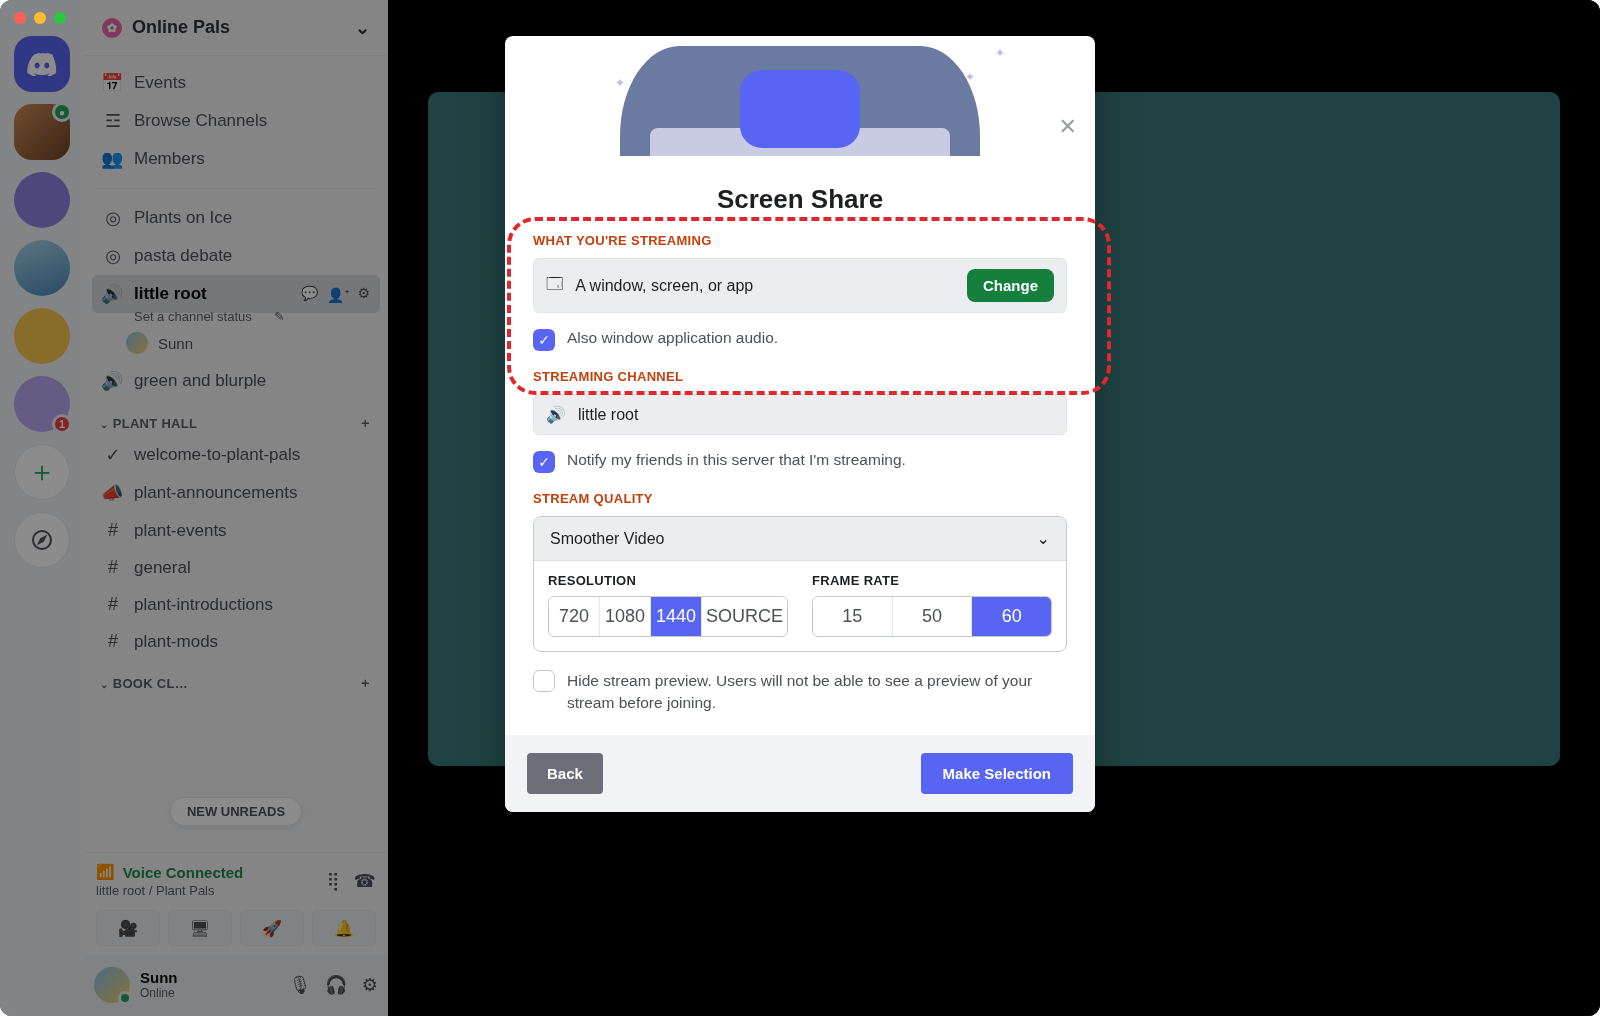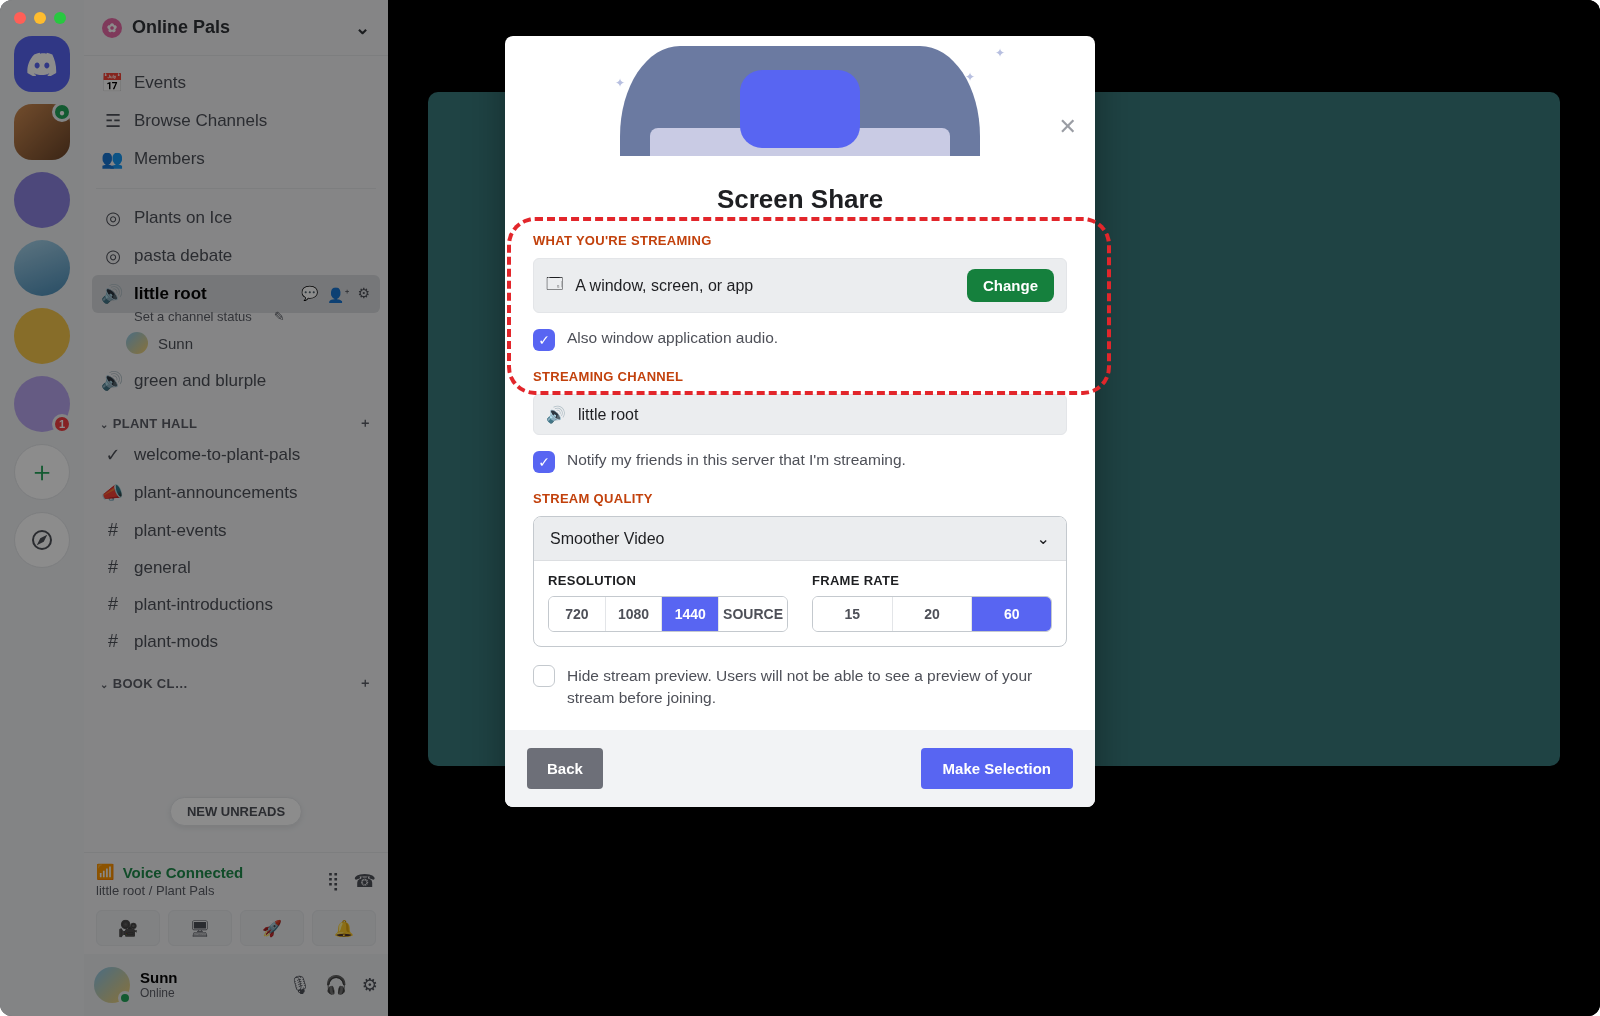"720" .seg .opt { font-size: 14px -> 18px; font-weight: 700 -> 400 }
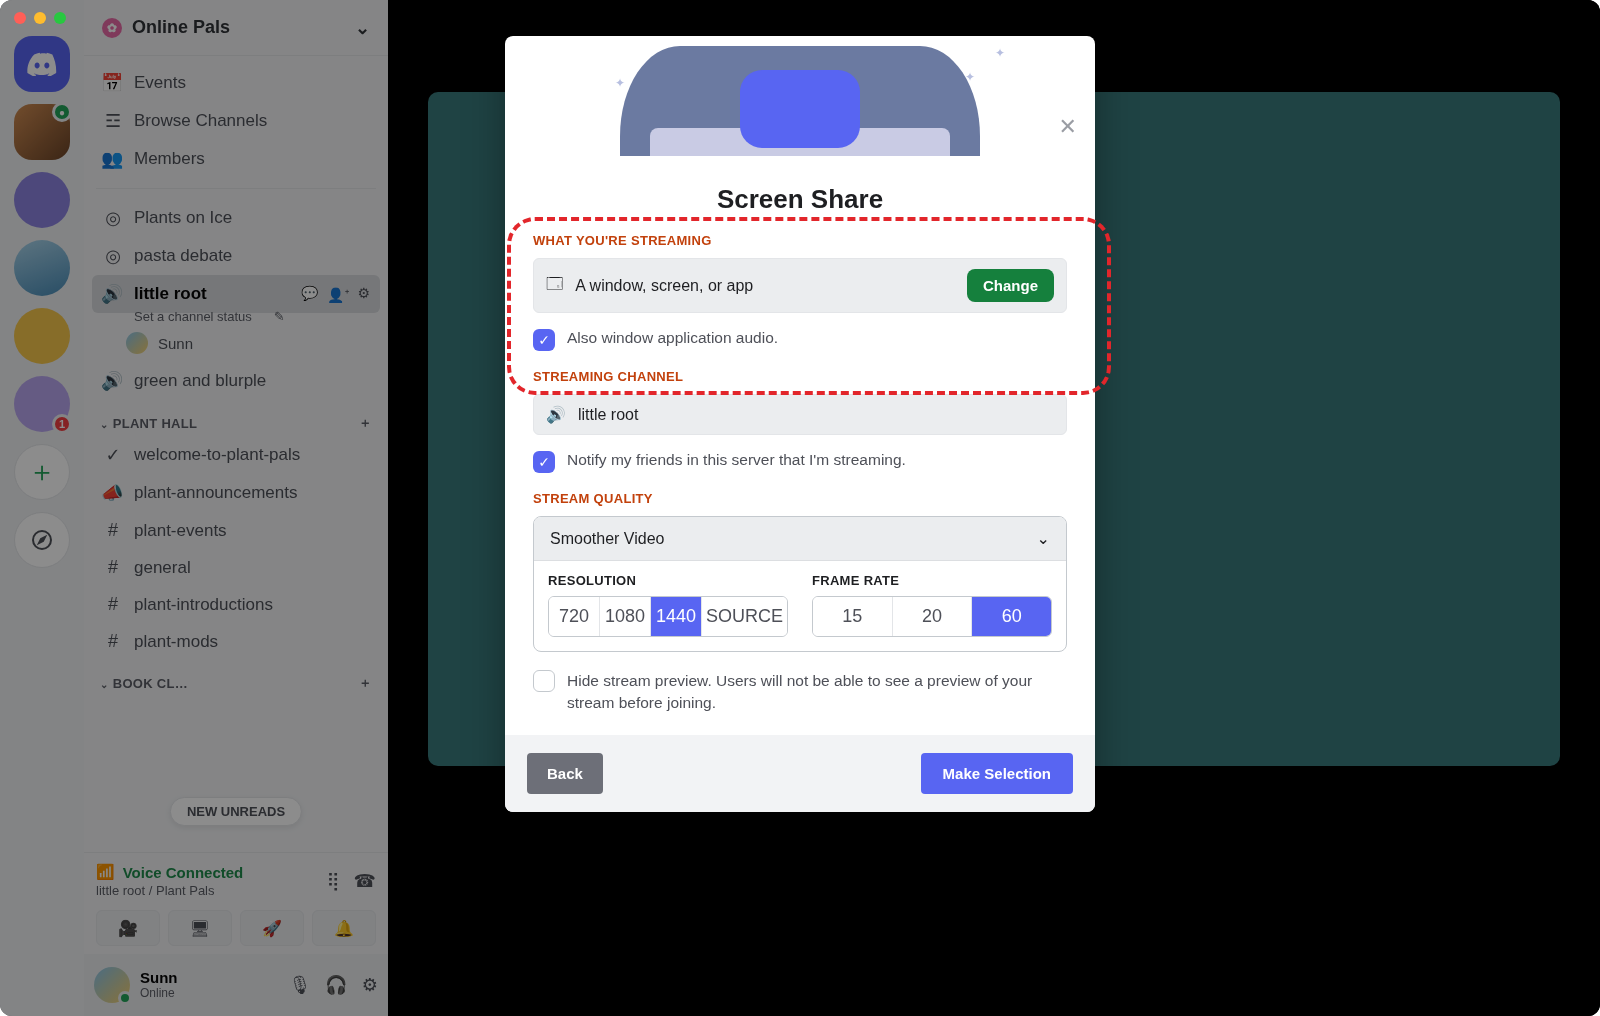"20" div.opt { text: 20 -> 50 }
